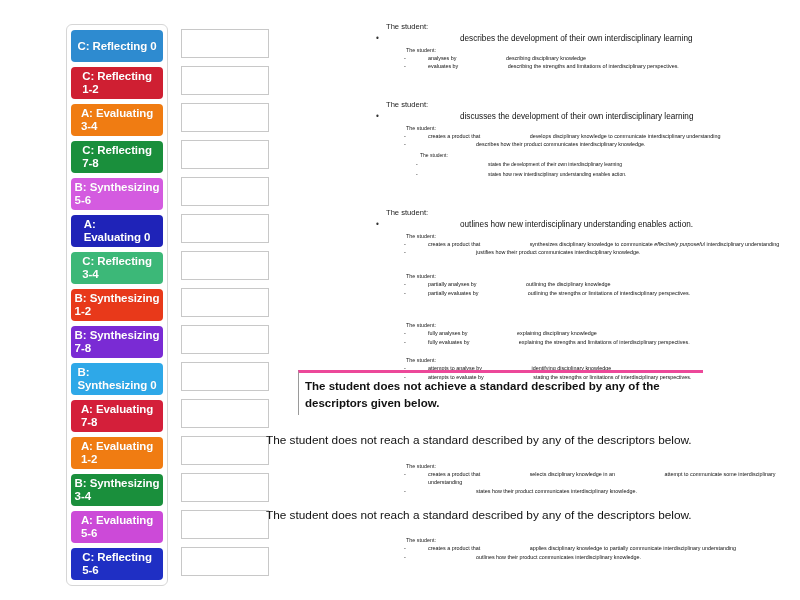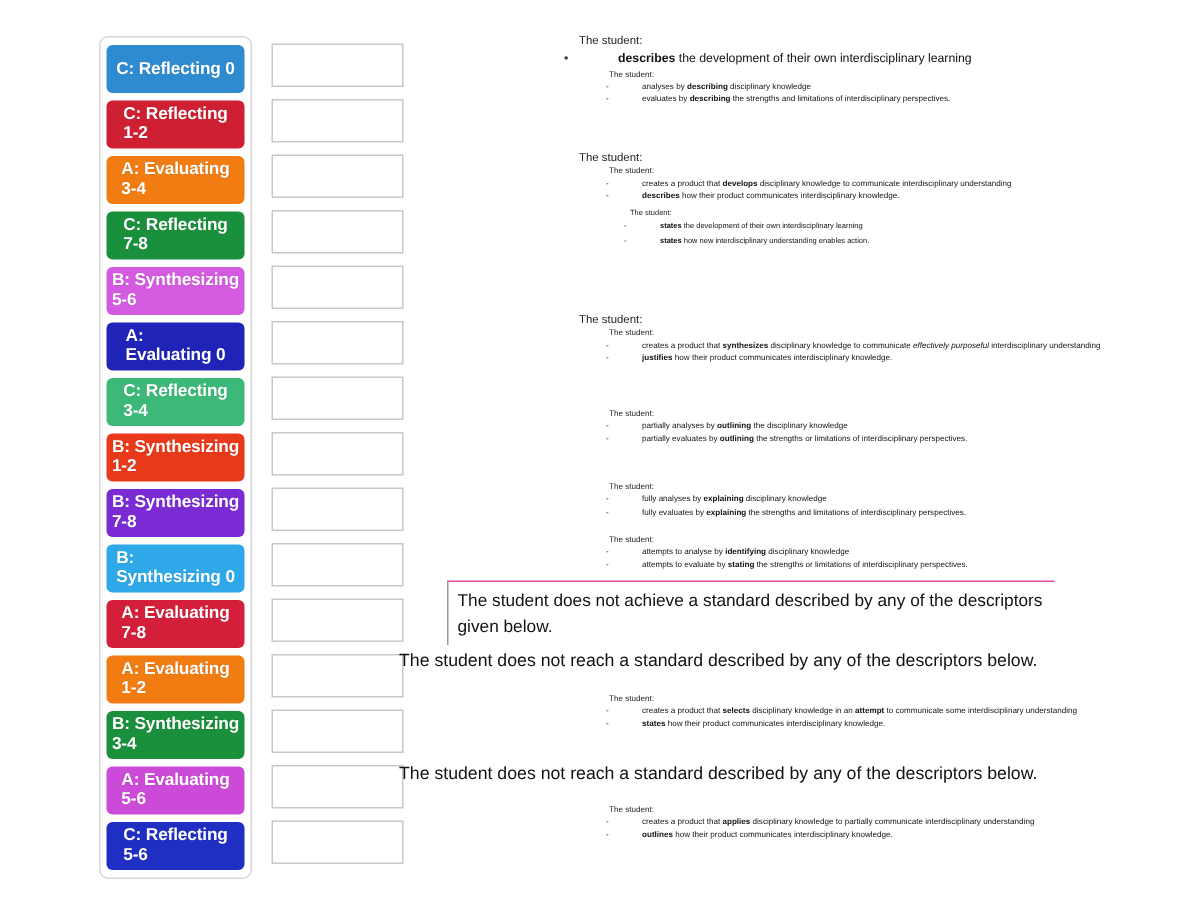"describes" b { font-weight: bold -> normal; margin-left: none -> 48px }
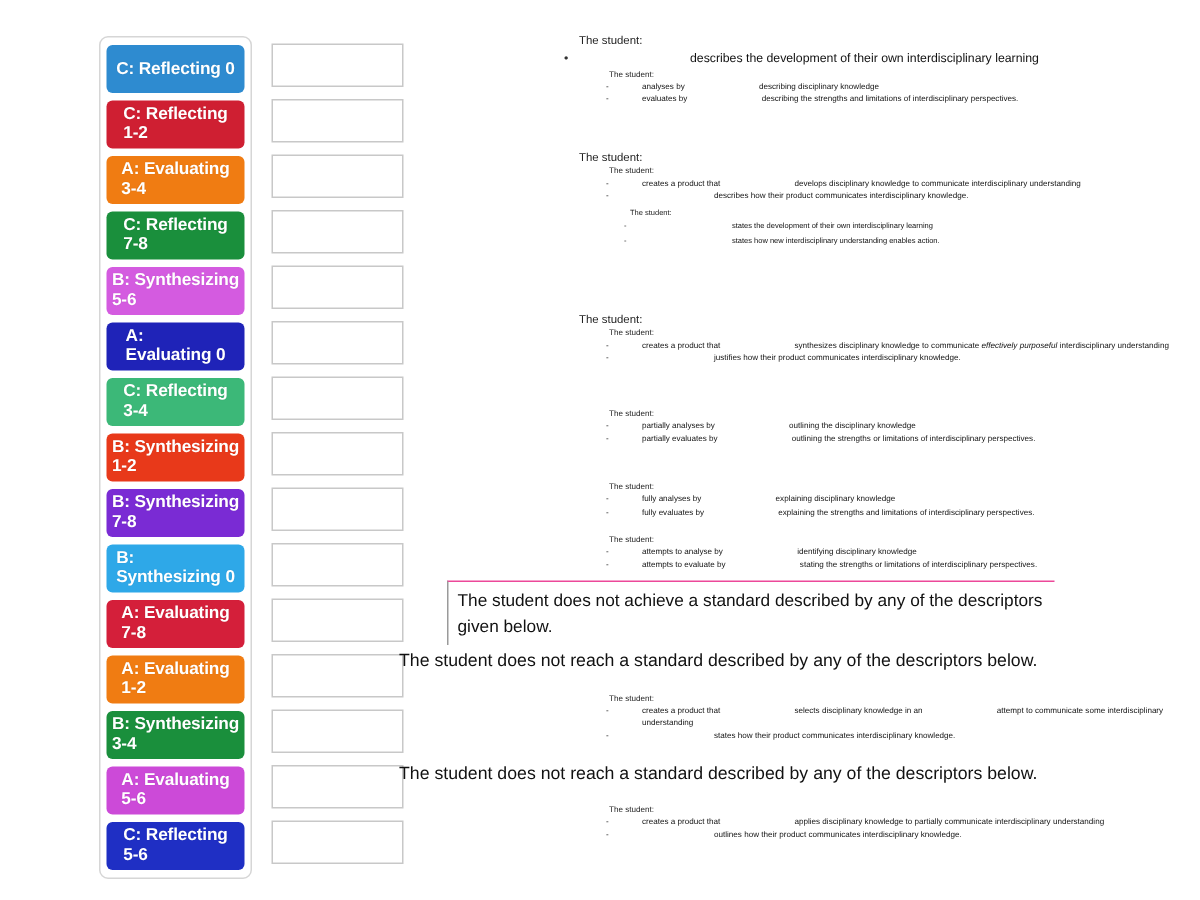"• discusses the development of" div.lvl1 { html: none -> <div><span>•</span><b>discusses</b><span> the development of their own interdisciplinary learning</span></div> }
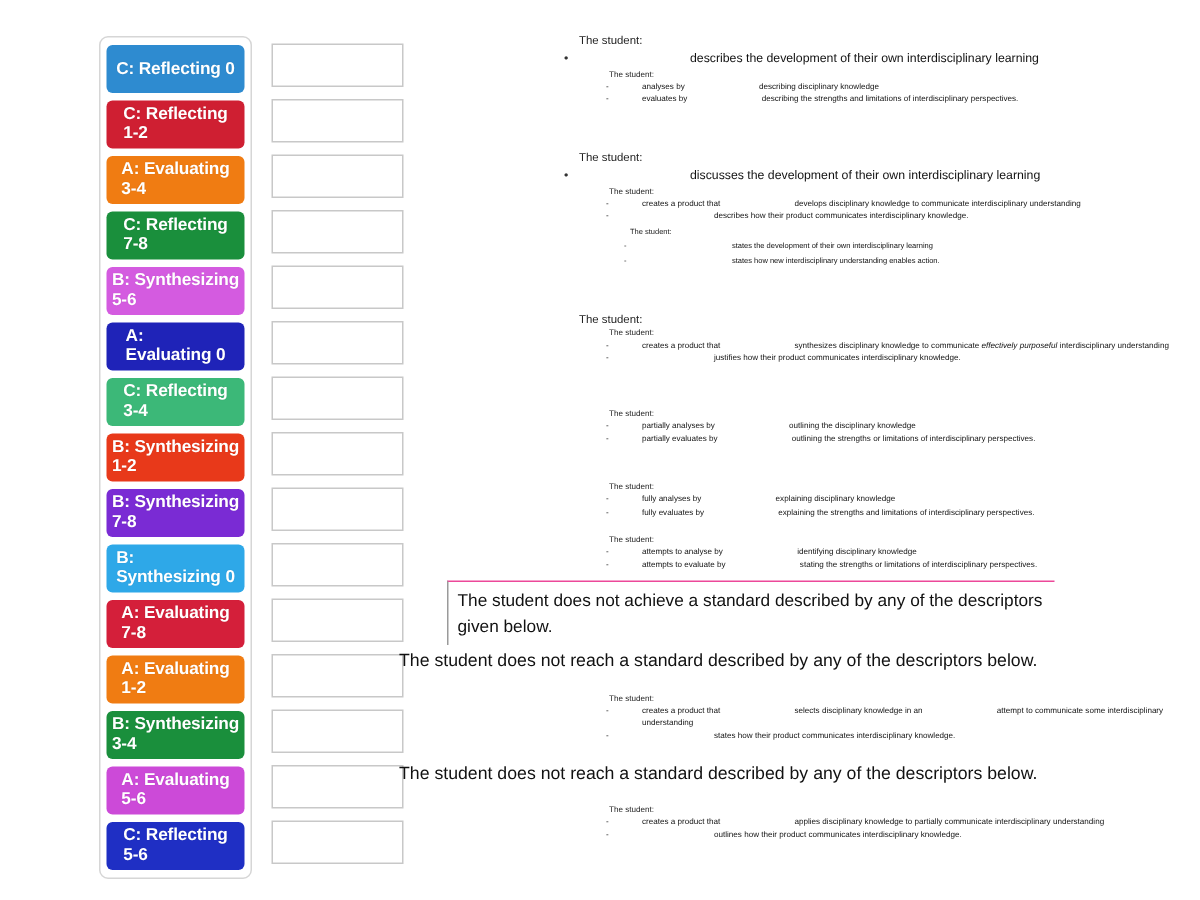"• outlines how new interdisciplinary" div.lvl1 { html: none -> <div><span>•</span><b>outlines</b><span> how new interdisciplinary understanding enables action.</span></div> }
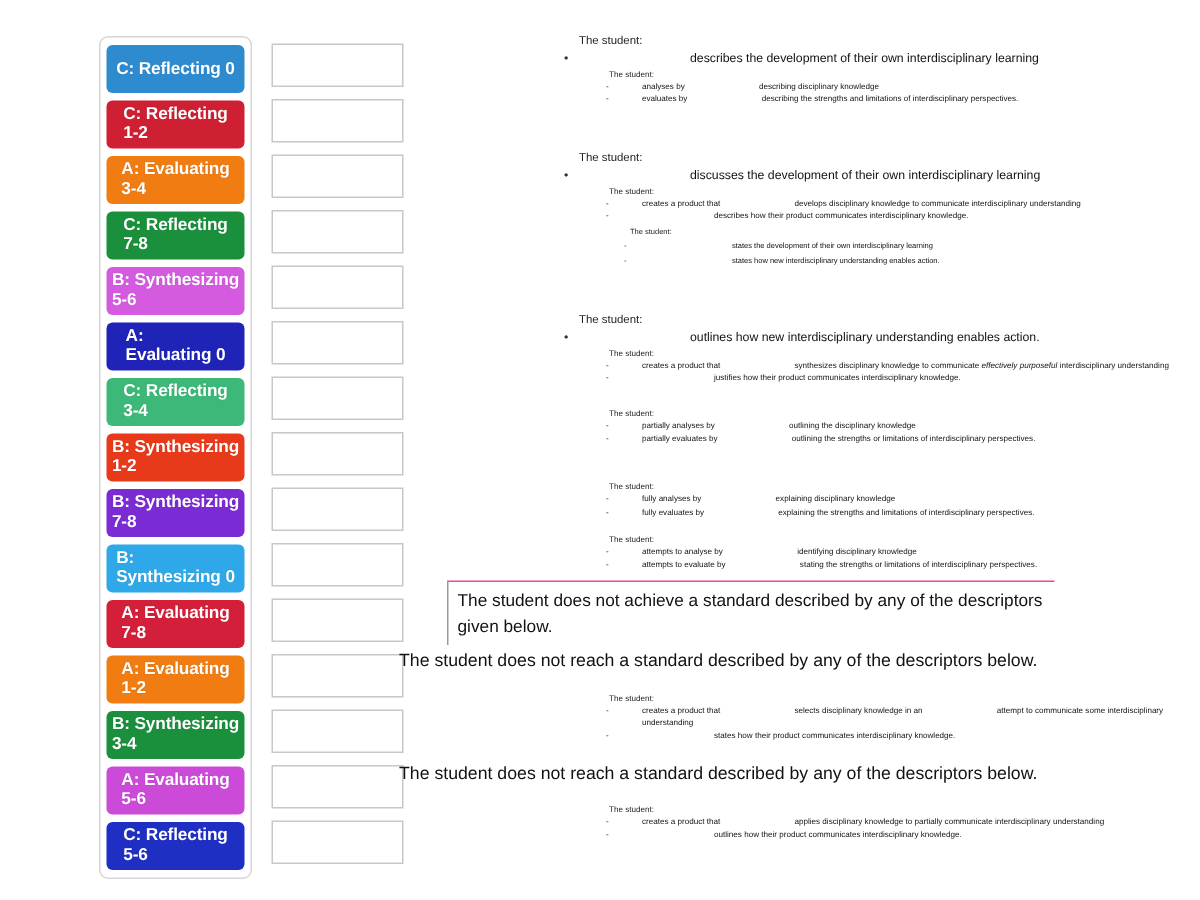"The student does not achieve" #nostandard-box { border-top: 1px solid #ec4899 -> 3px solid #ec4899; font-weight: none -> bold; top: 365px -> 348px }
